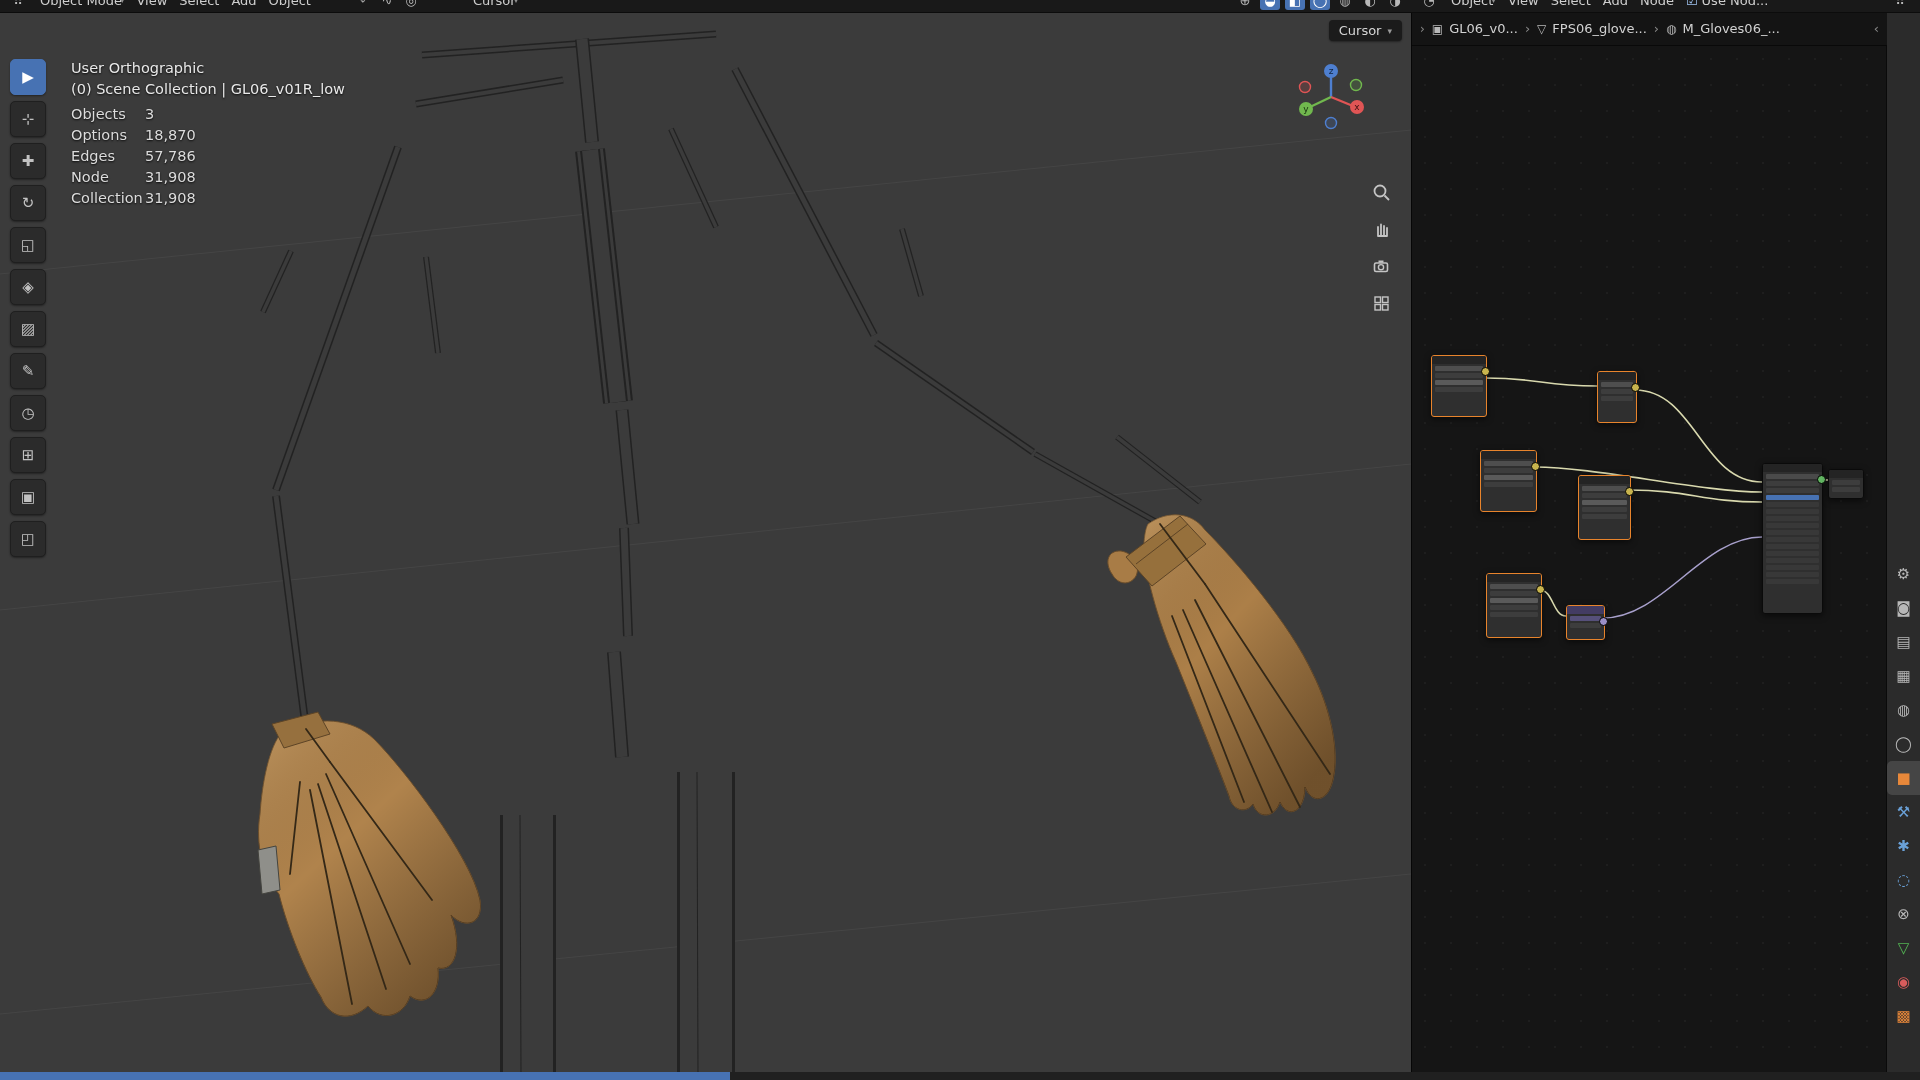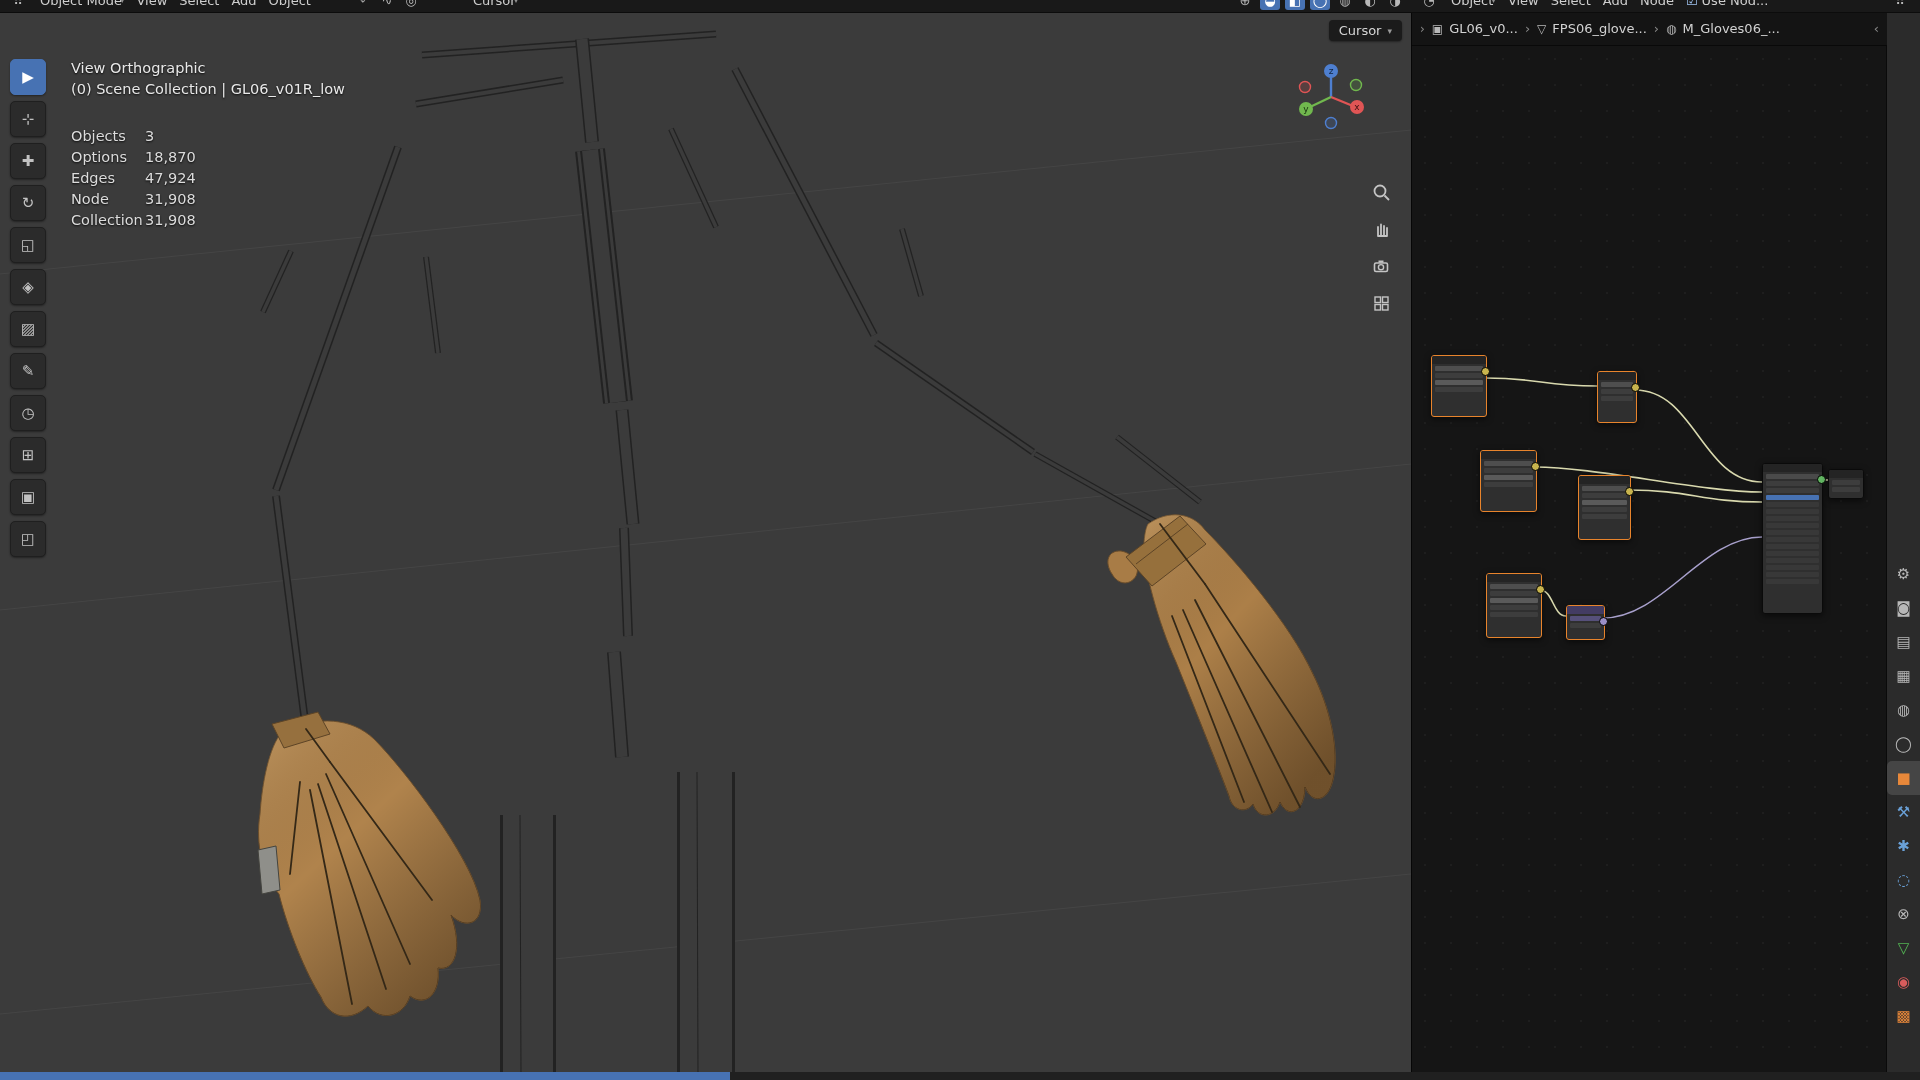"View Orthographic" div { text: View -> User }
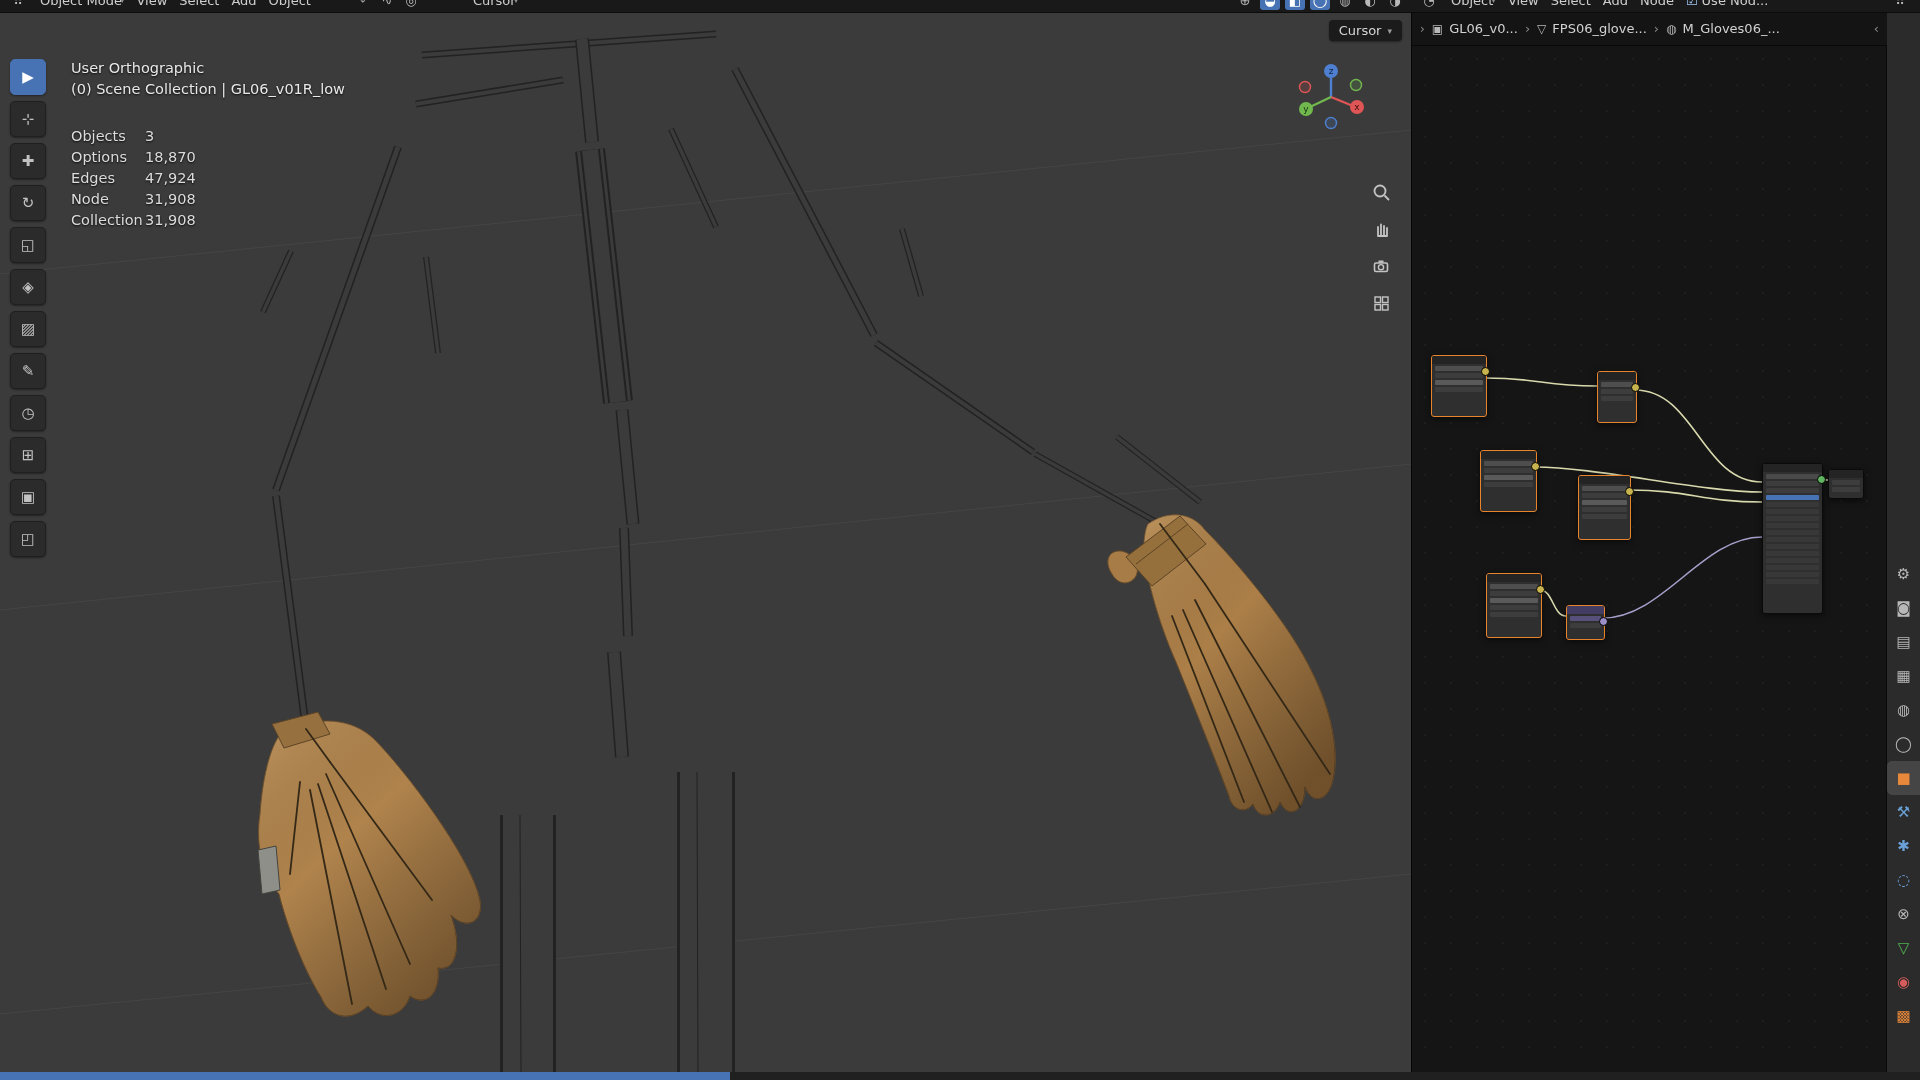"Objects" .vps-stats { margin-top: 26px -> 4px }
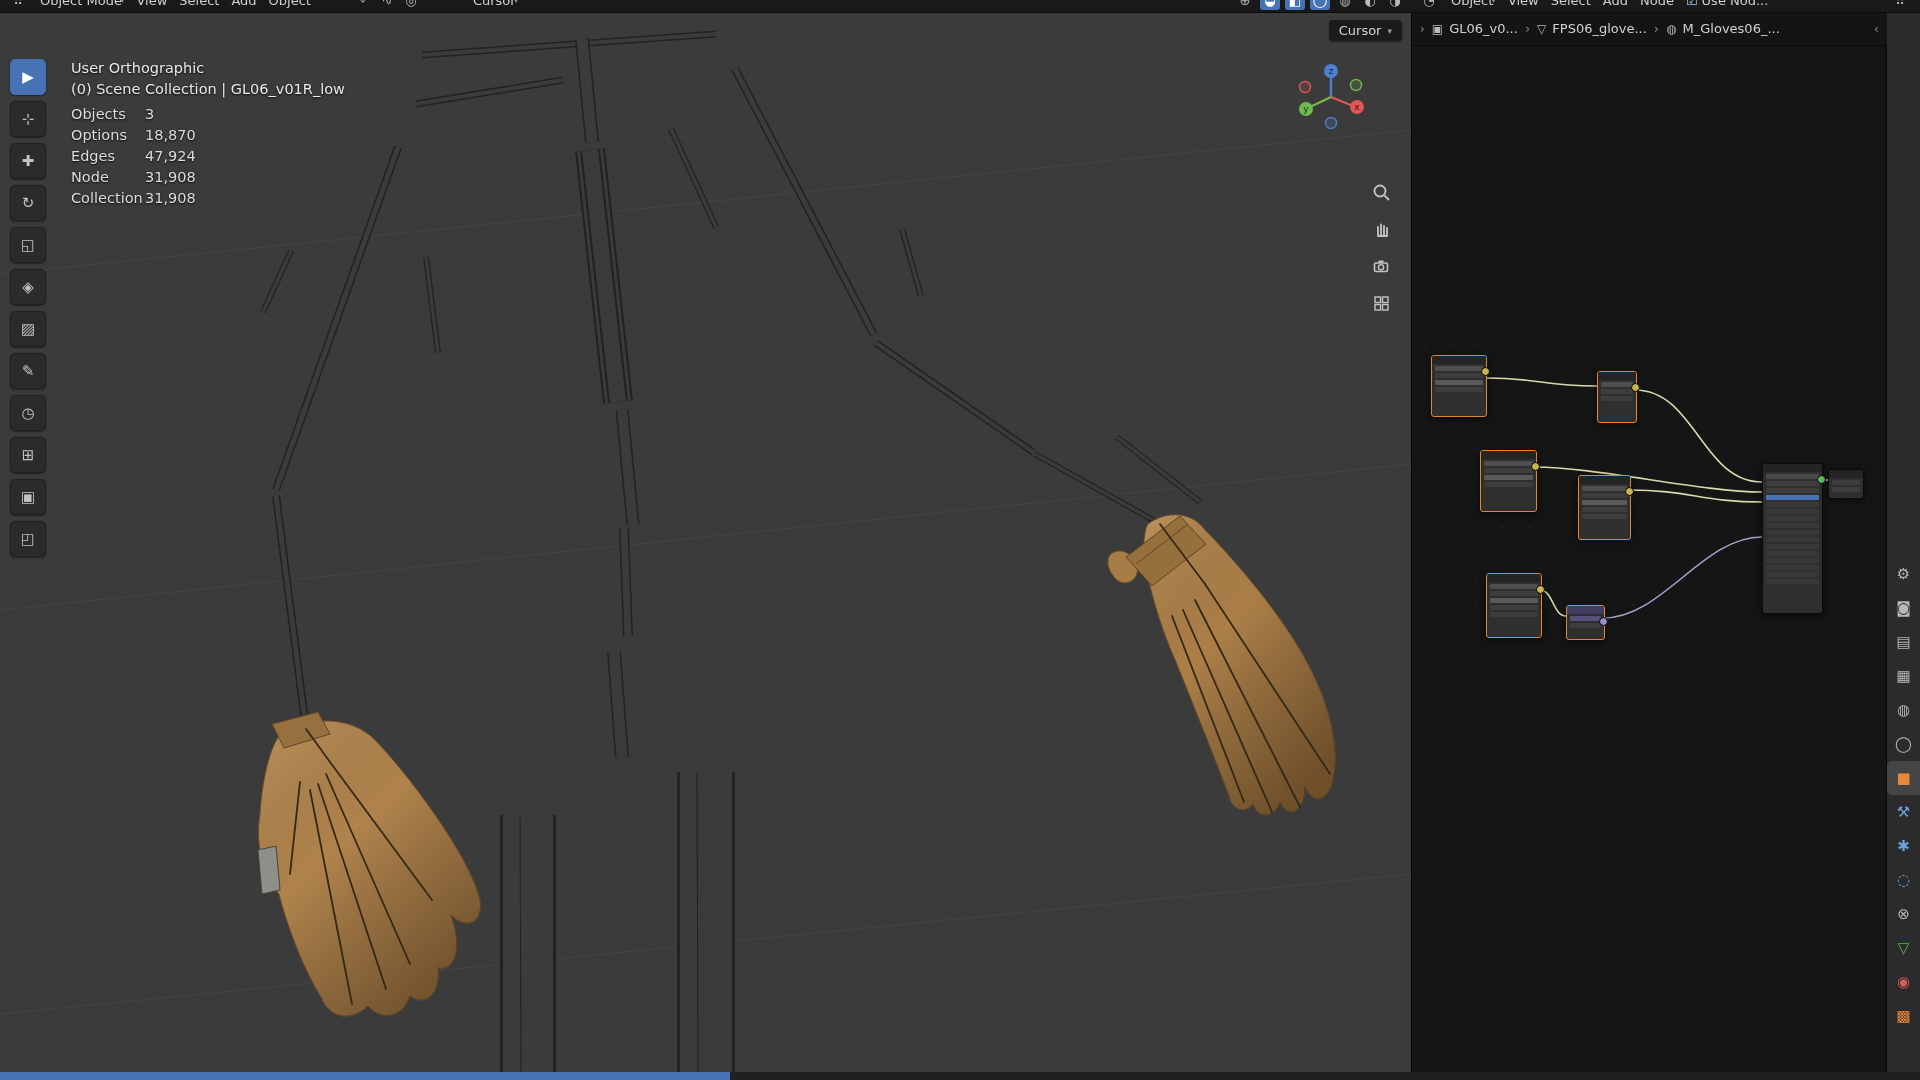"47,924" span.vps-v { text: 47,924 -> 57,786 }
